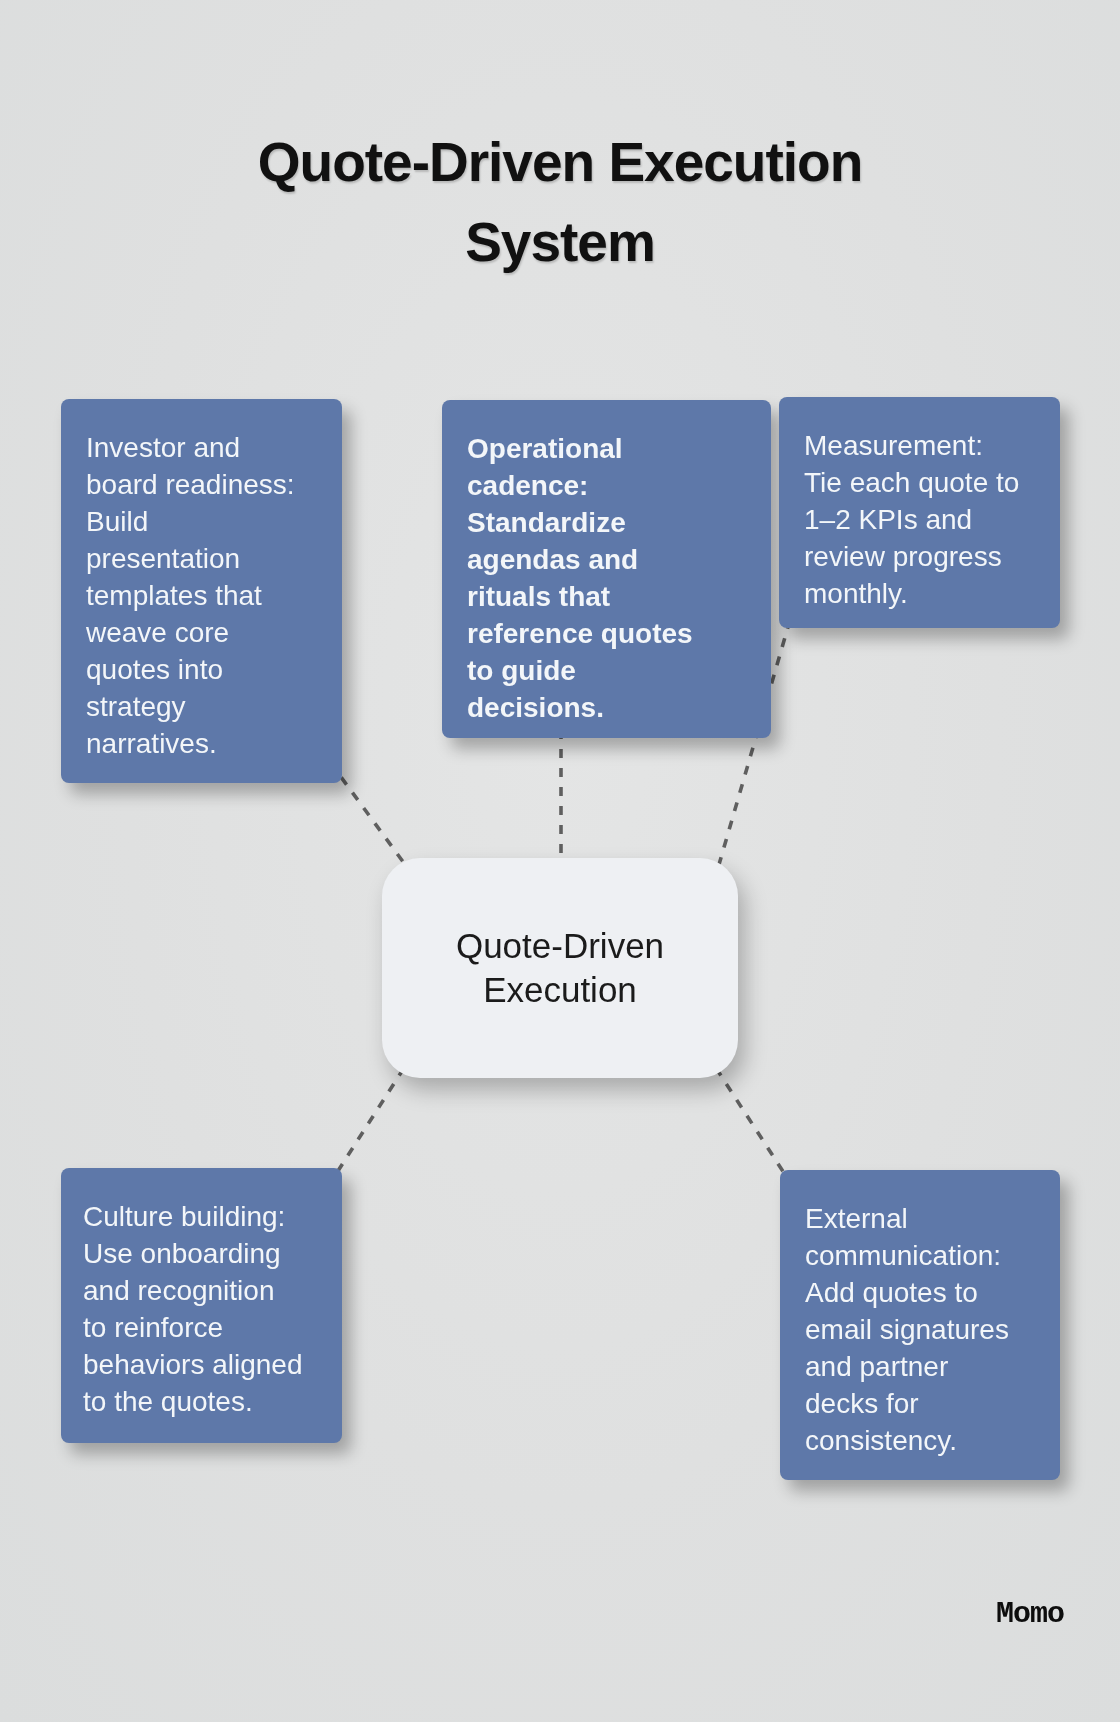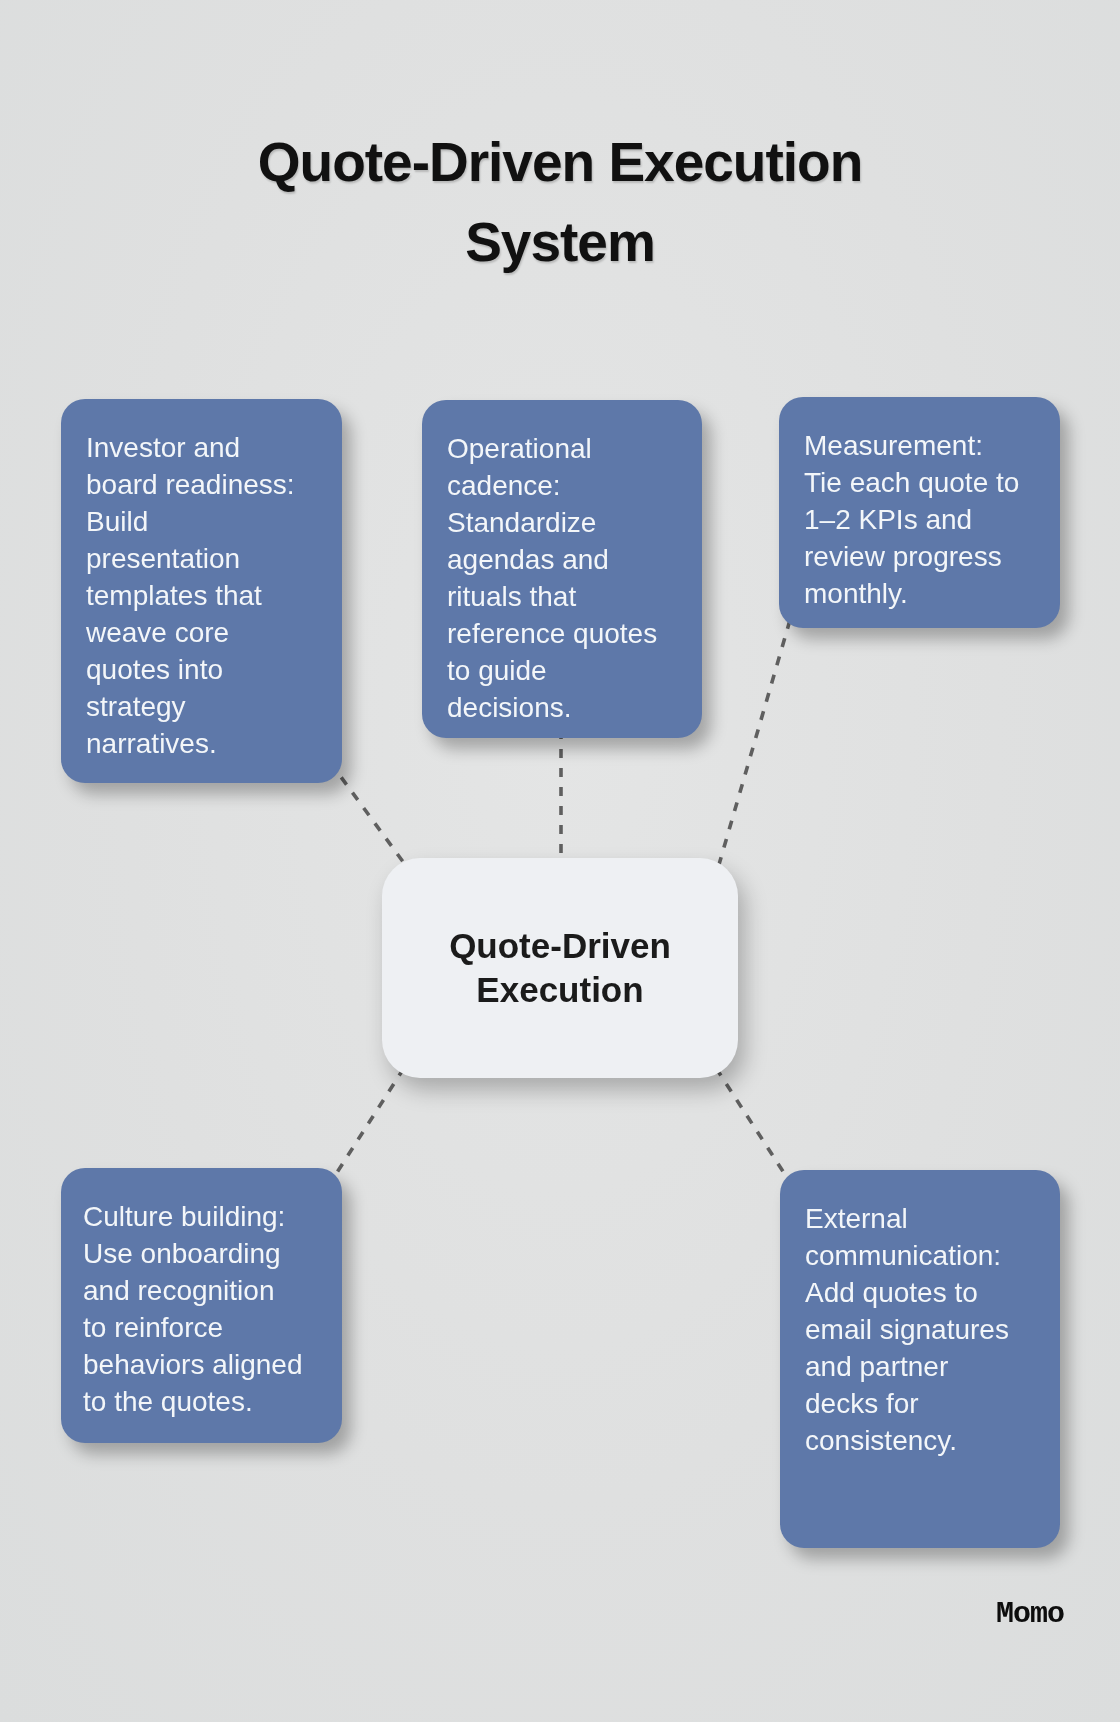"Investor and" .card { border-radius: 24px -> 8px }
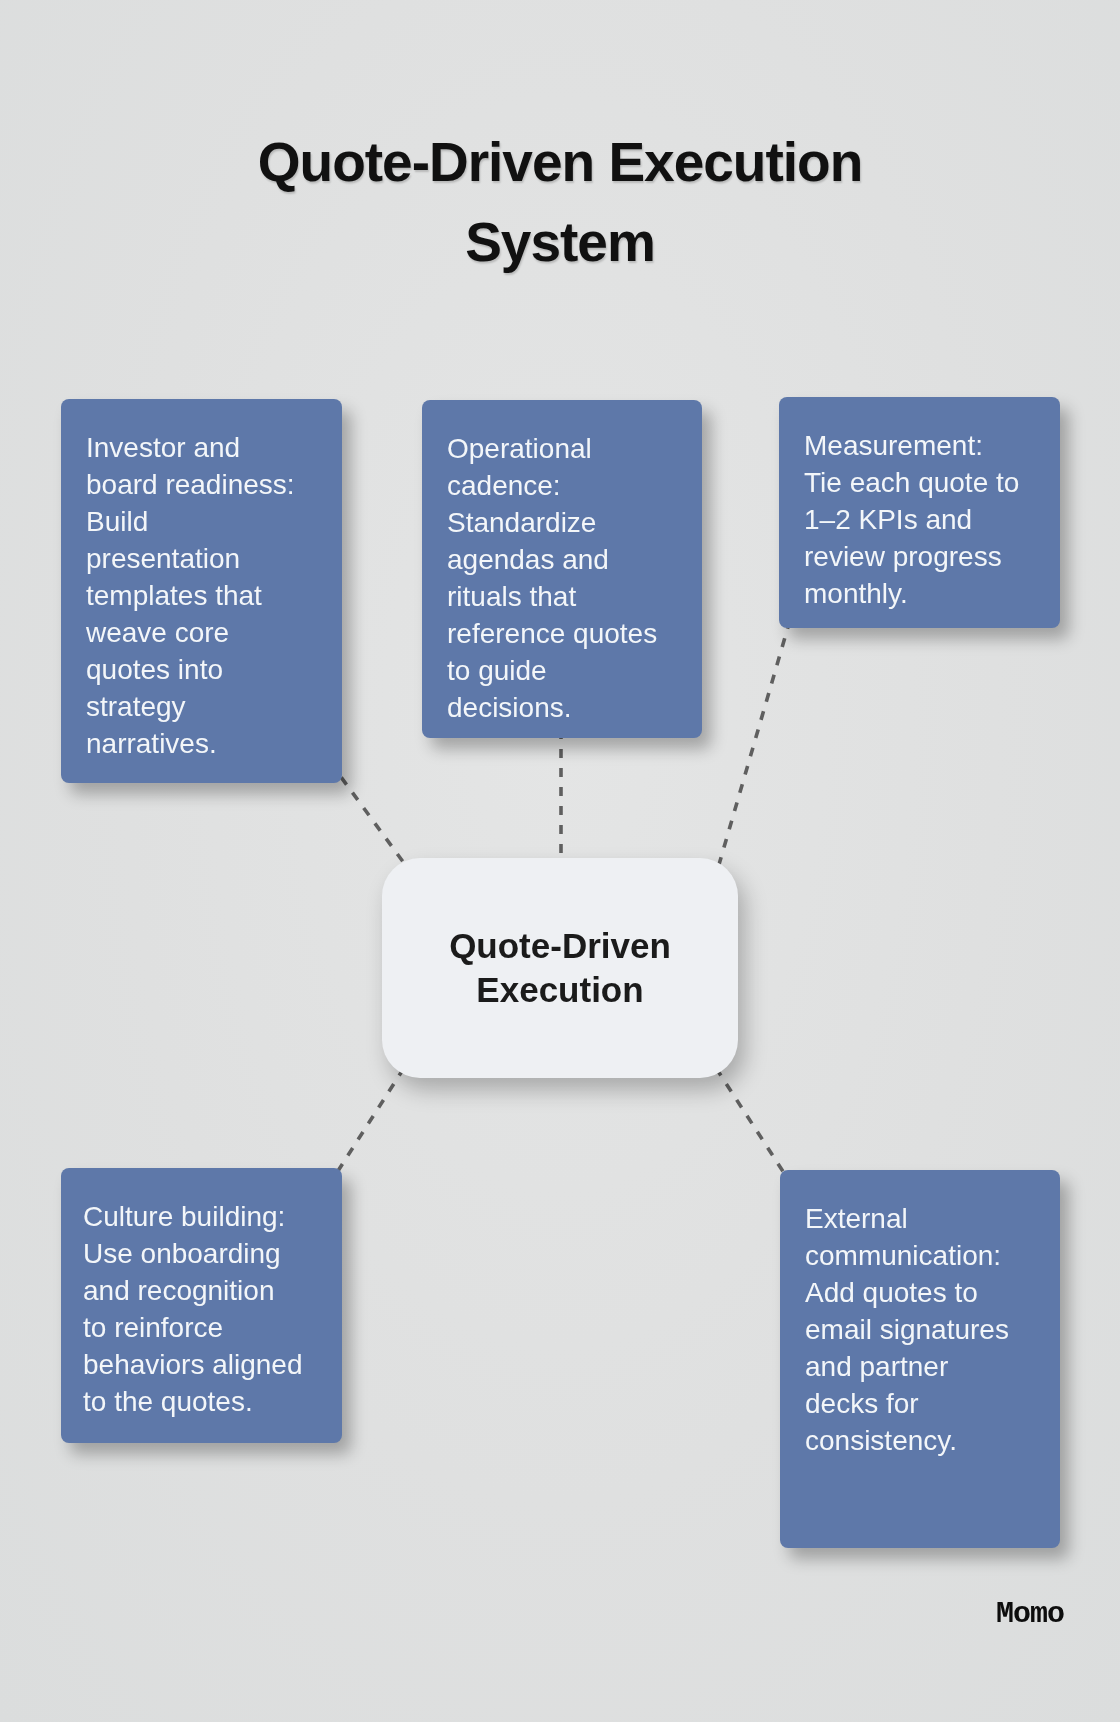"Operational" .card.c2 { font-weight: none -> bold; left: 422px -> 442px; width: 280px -> 329px }
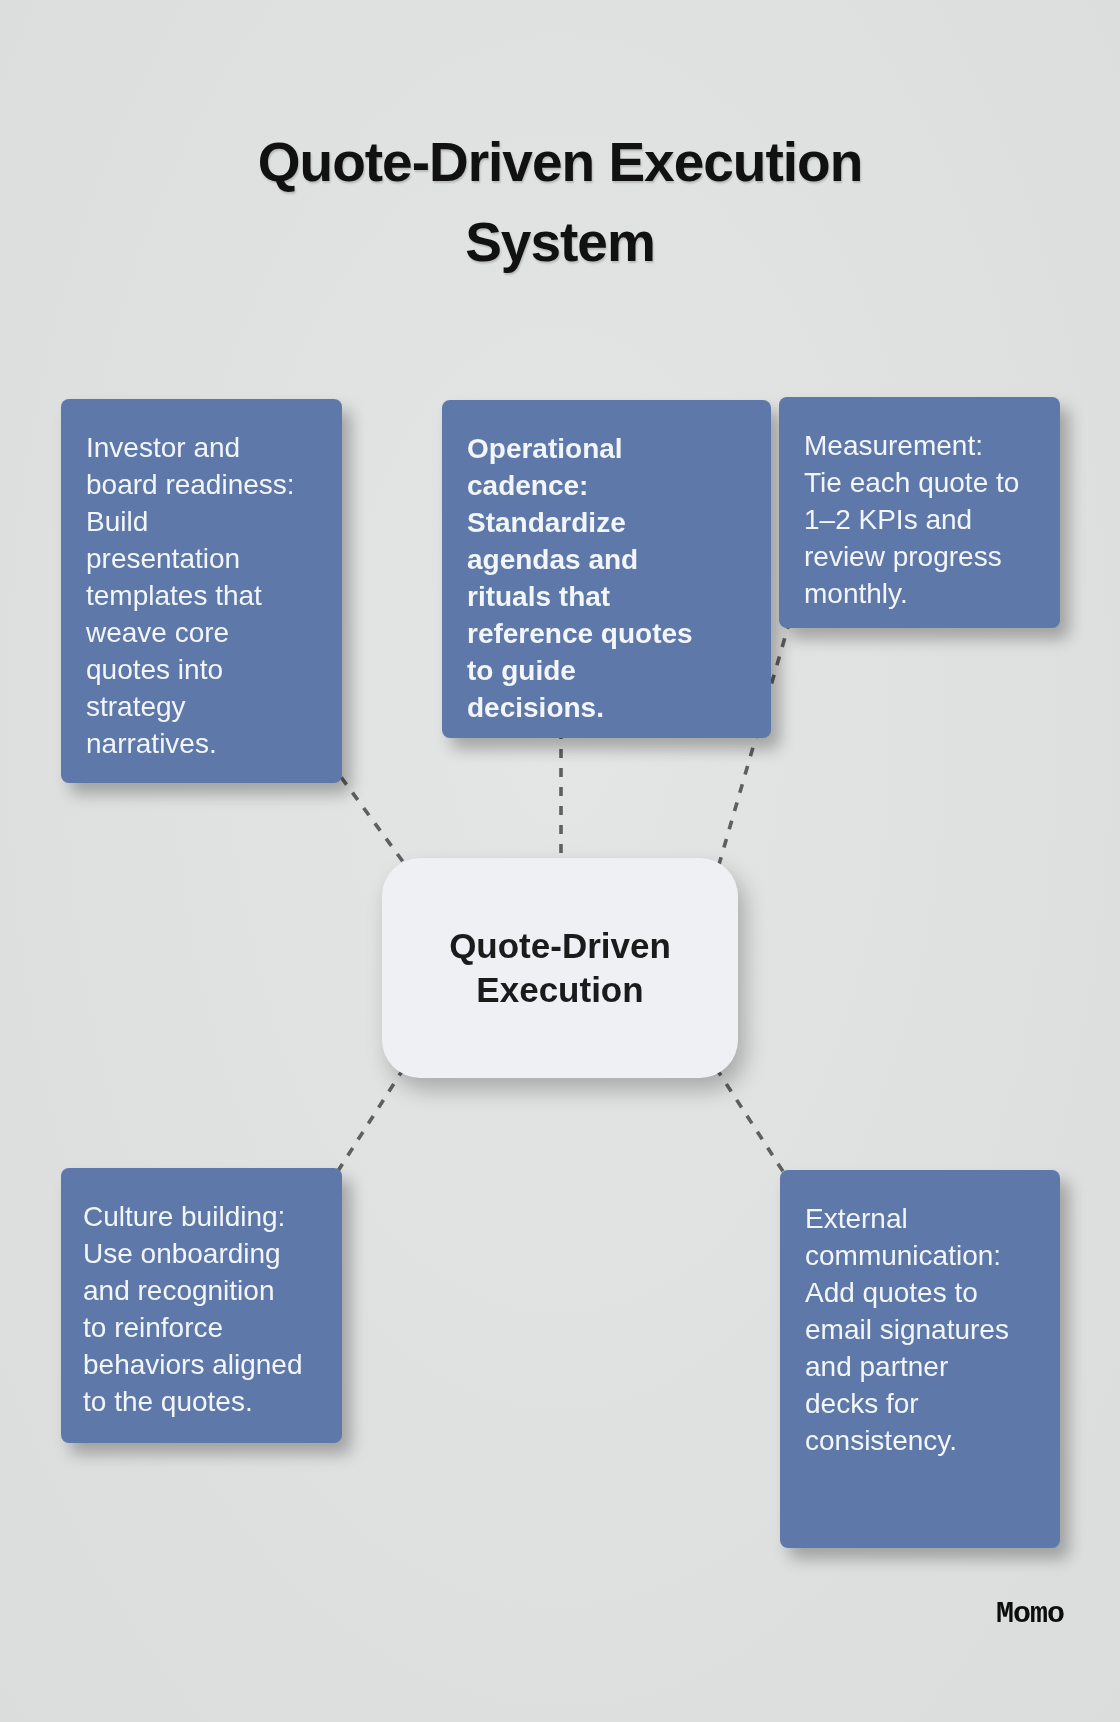"Quote-Driven" .center-node { font-weight: bold -> normal }
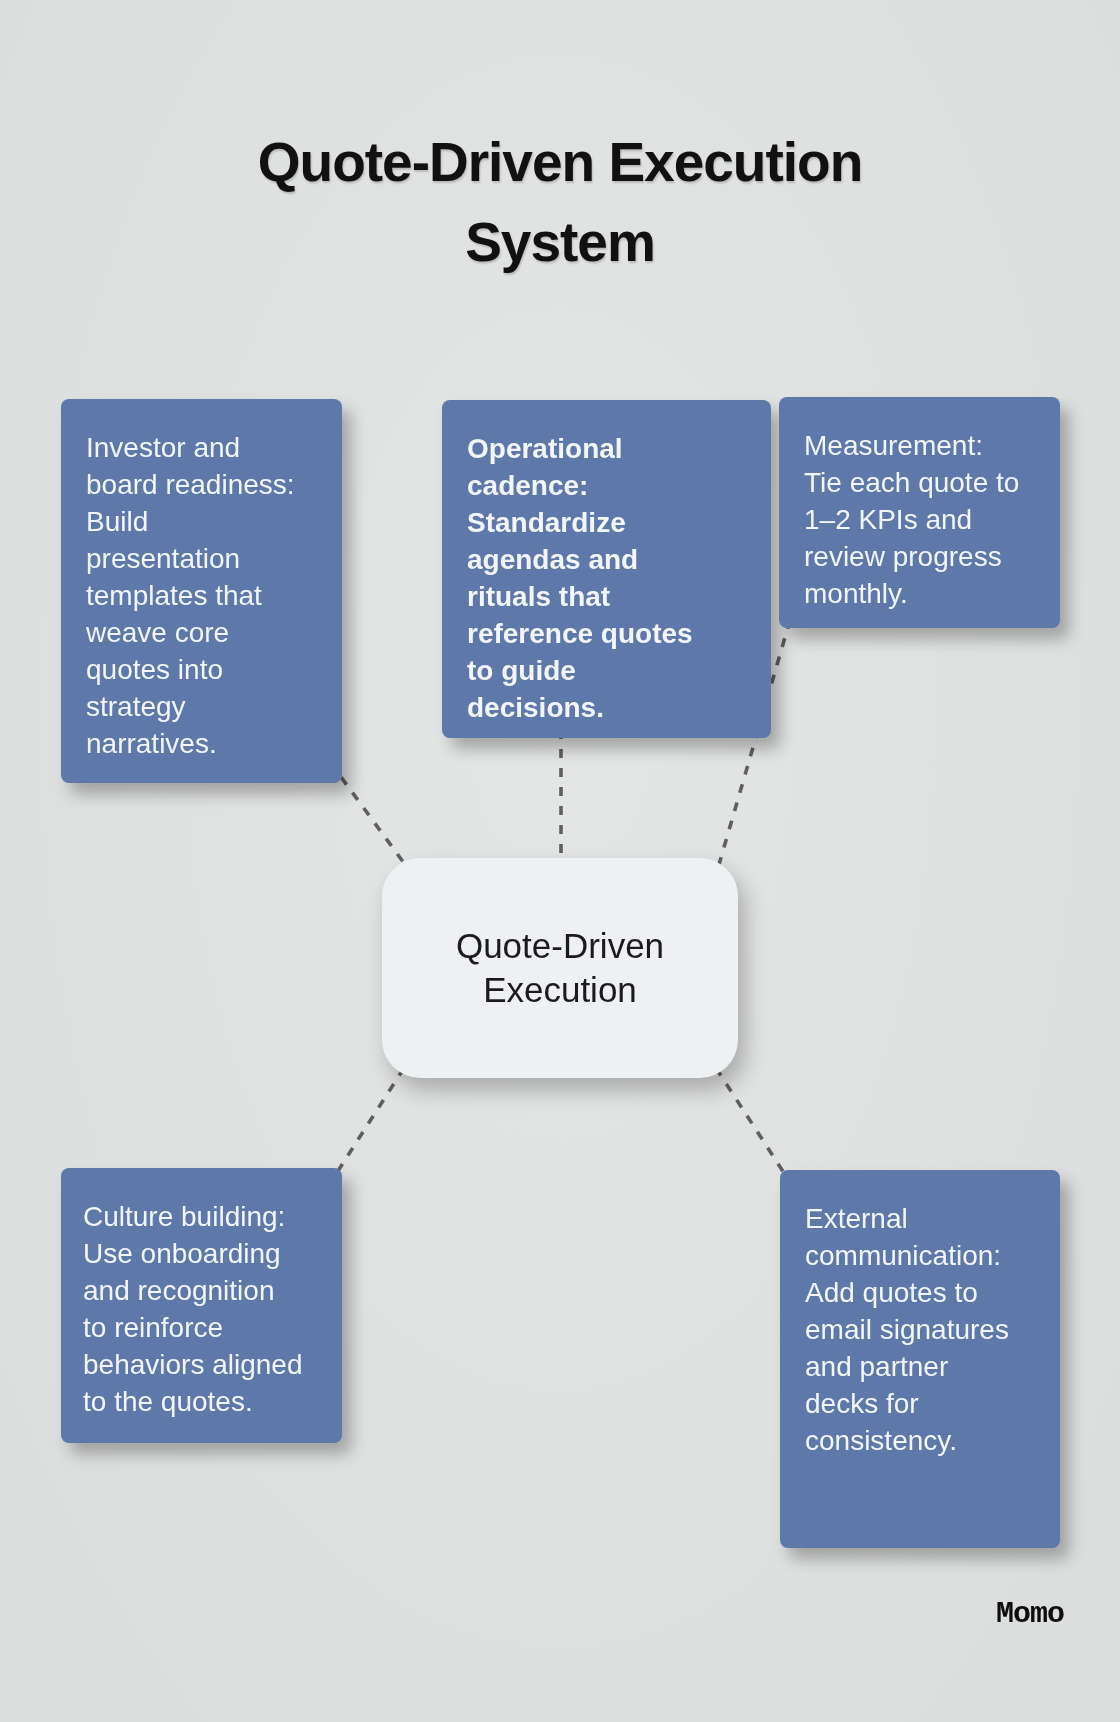"External" .card.c5 { height: 378px -> 310px }
